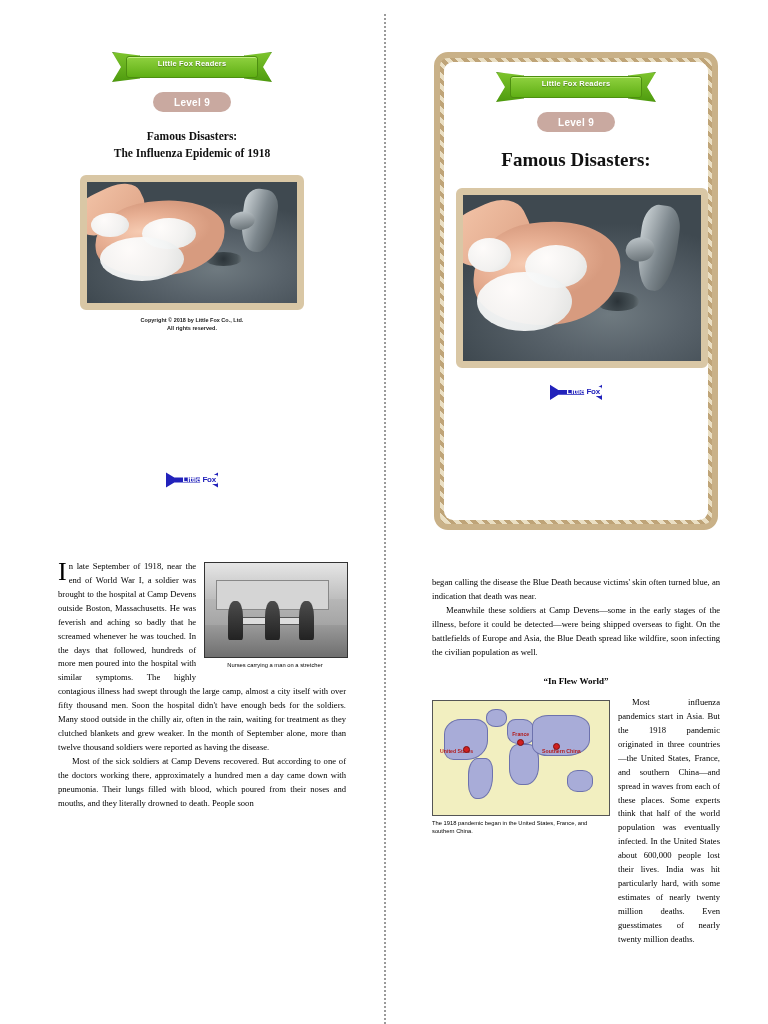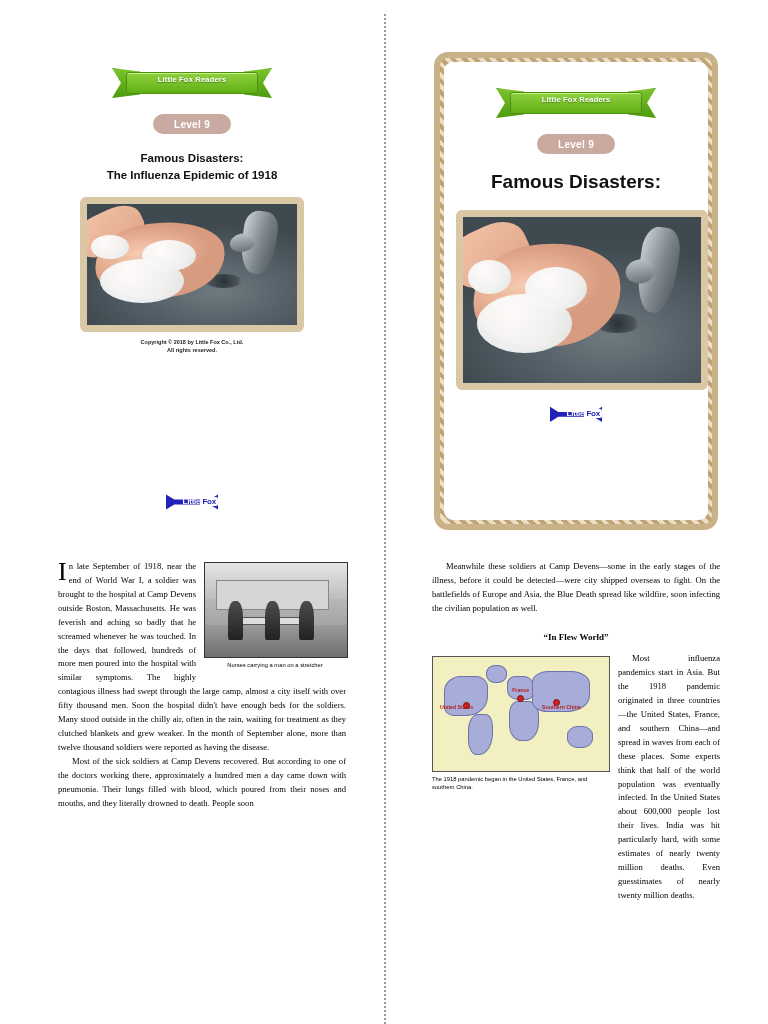"Little Fox Readers" .ribbon { margin: 16px auto -> 0 auto }
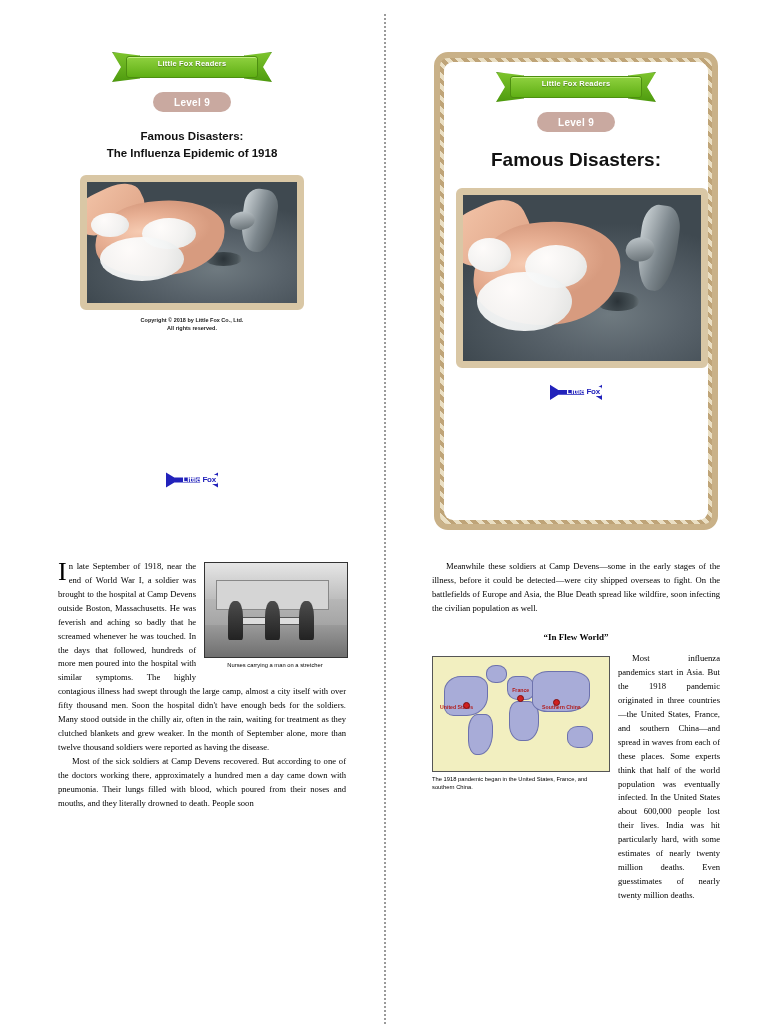"Famous Disasters:" .cover-title { font-family: Liberation Sans, sans-serif -> Liberation Serif, serif }
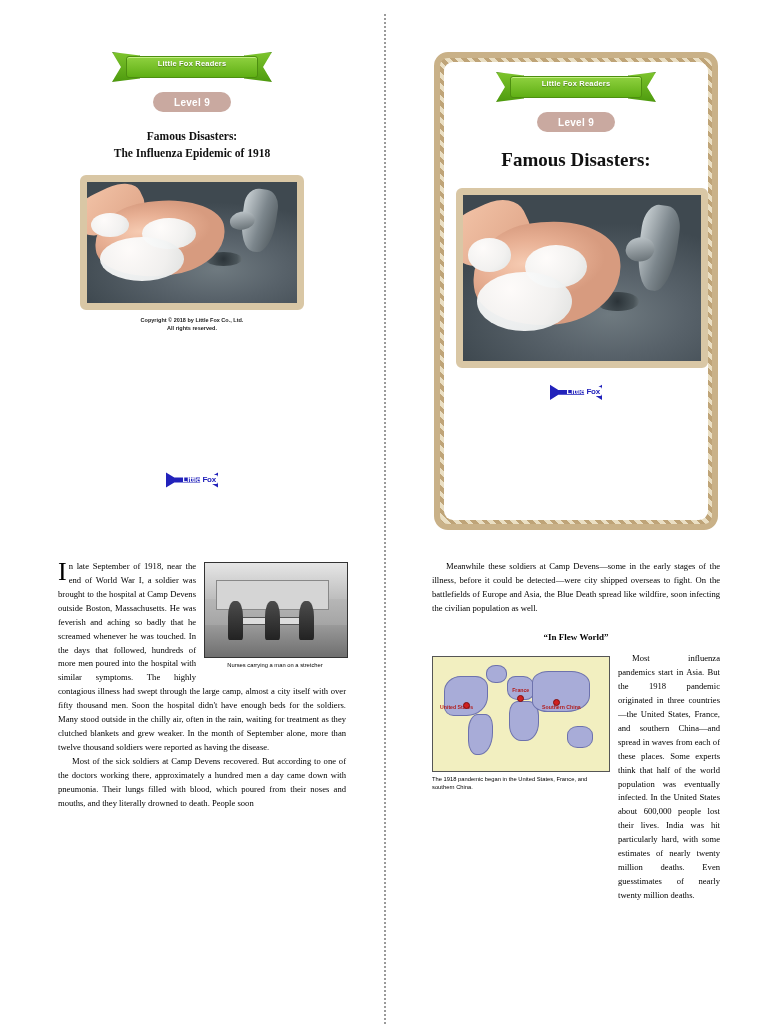"began calling the disease the" p.first { html: none -> <p>began calling the disease the Blue Death because victims' skin often turned blue, an indication that death was near.</p> }
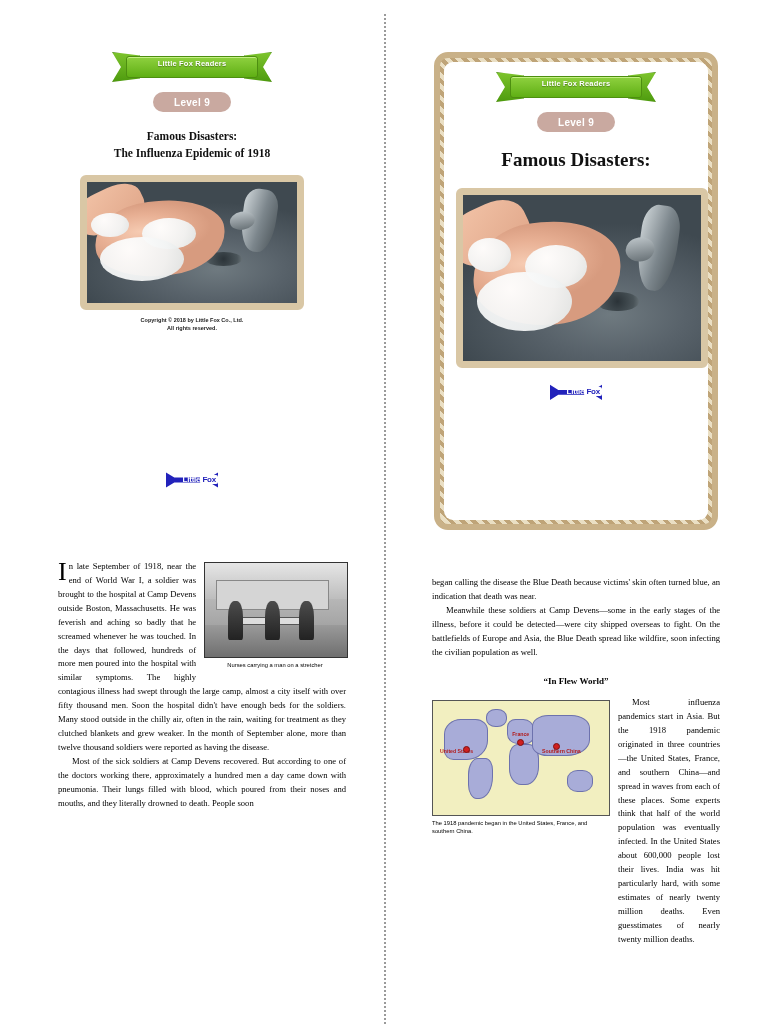"Meanwhile these soldiers at Camp" p { text: city -> being }
